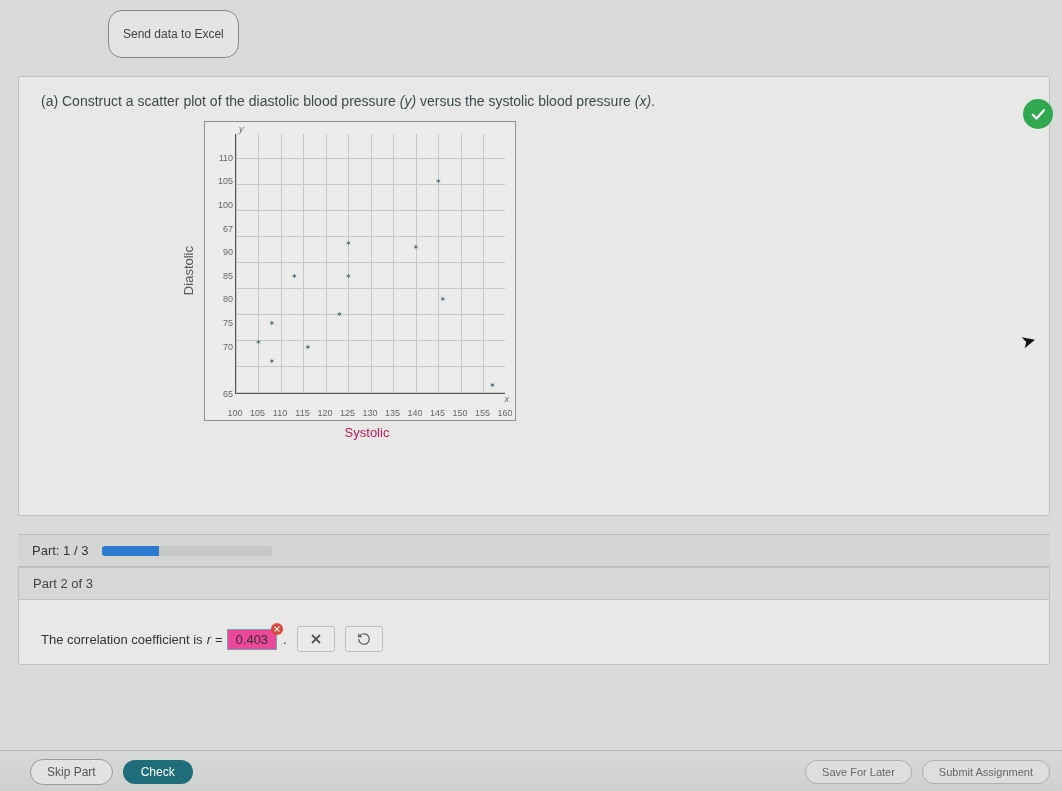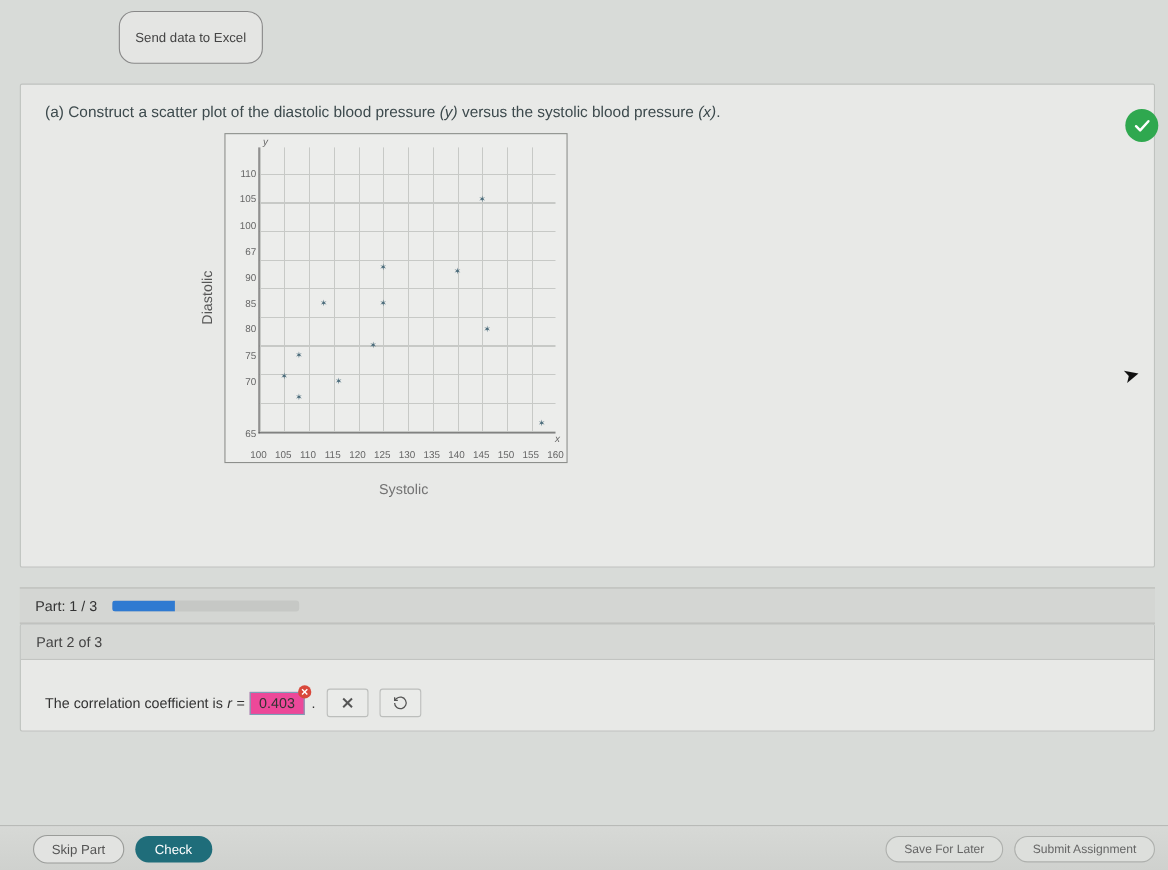"Systolic" .xlabel { color: #737373 -> #be185d; margin-top: 16px -> 4px }
